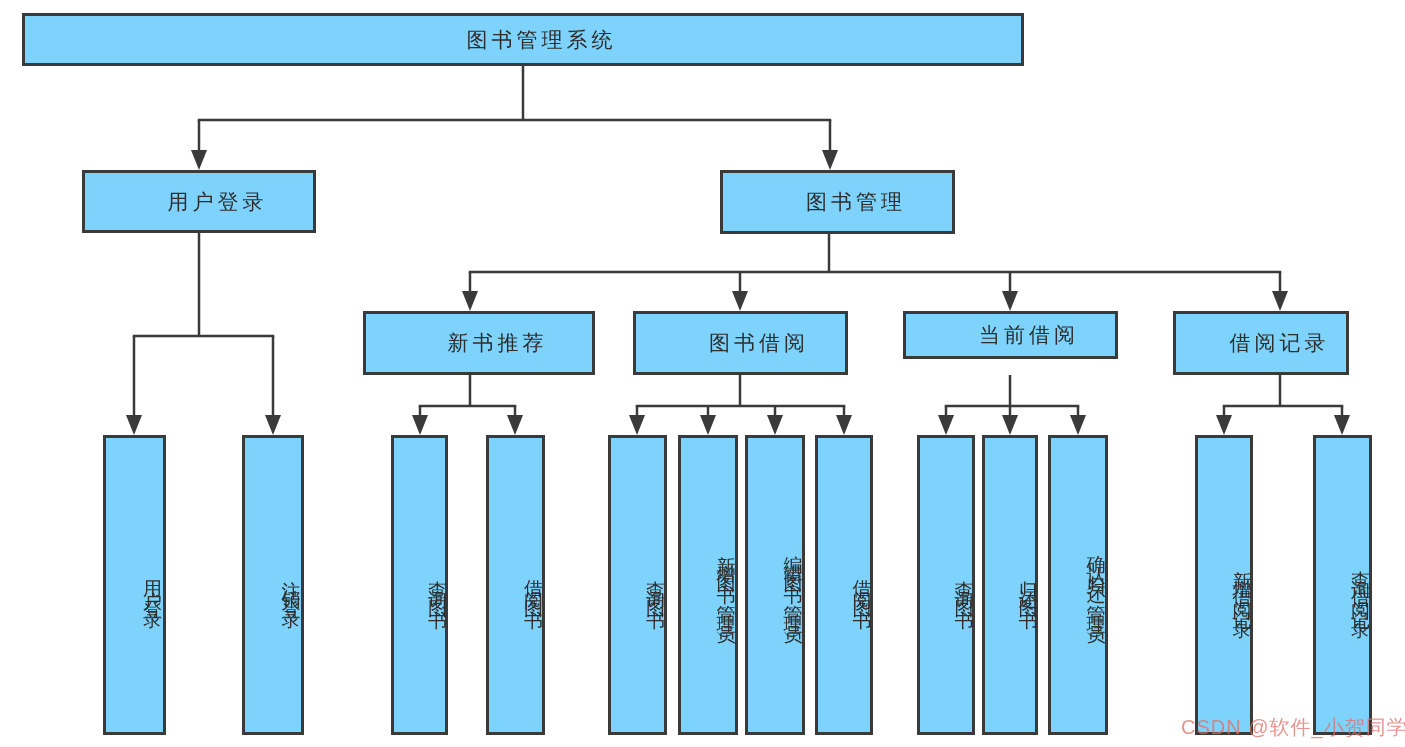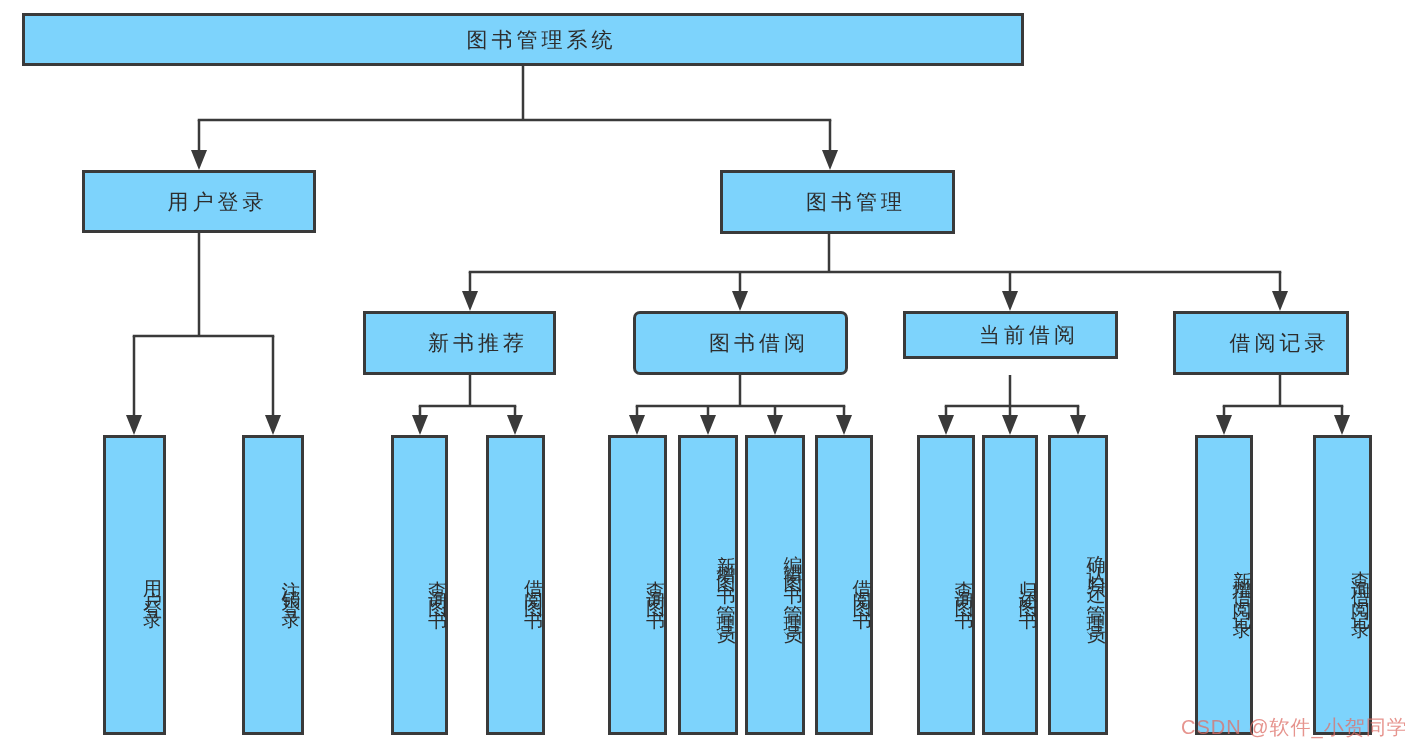"新书推荐" div.box { width: 193px -> 232px }
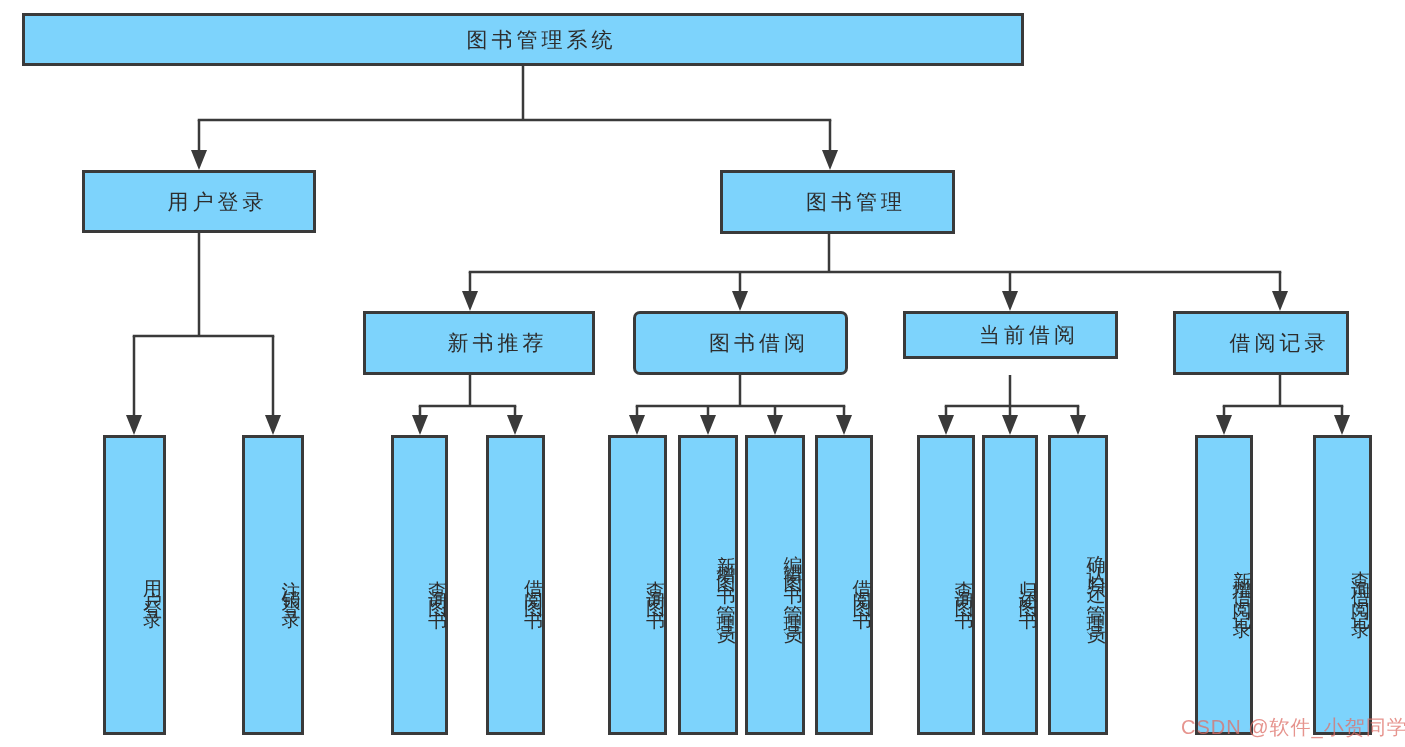"图书借阅" div.box { border-radius: 7px -> none }
